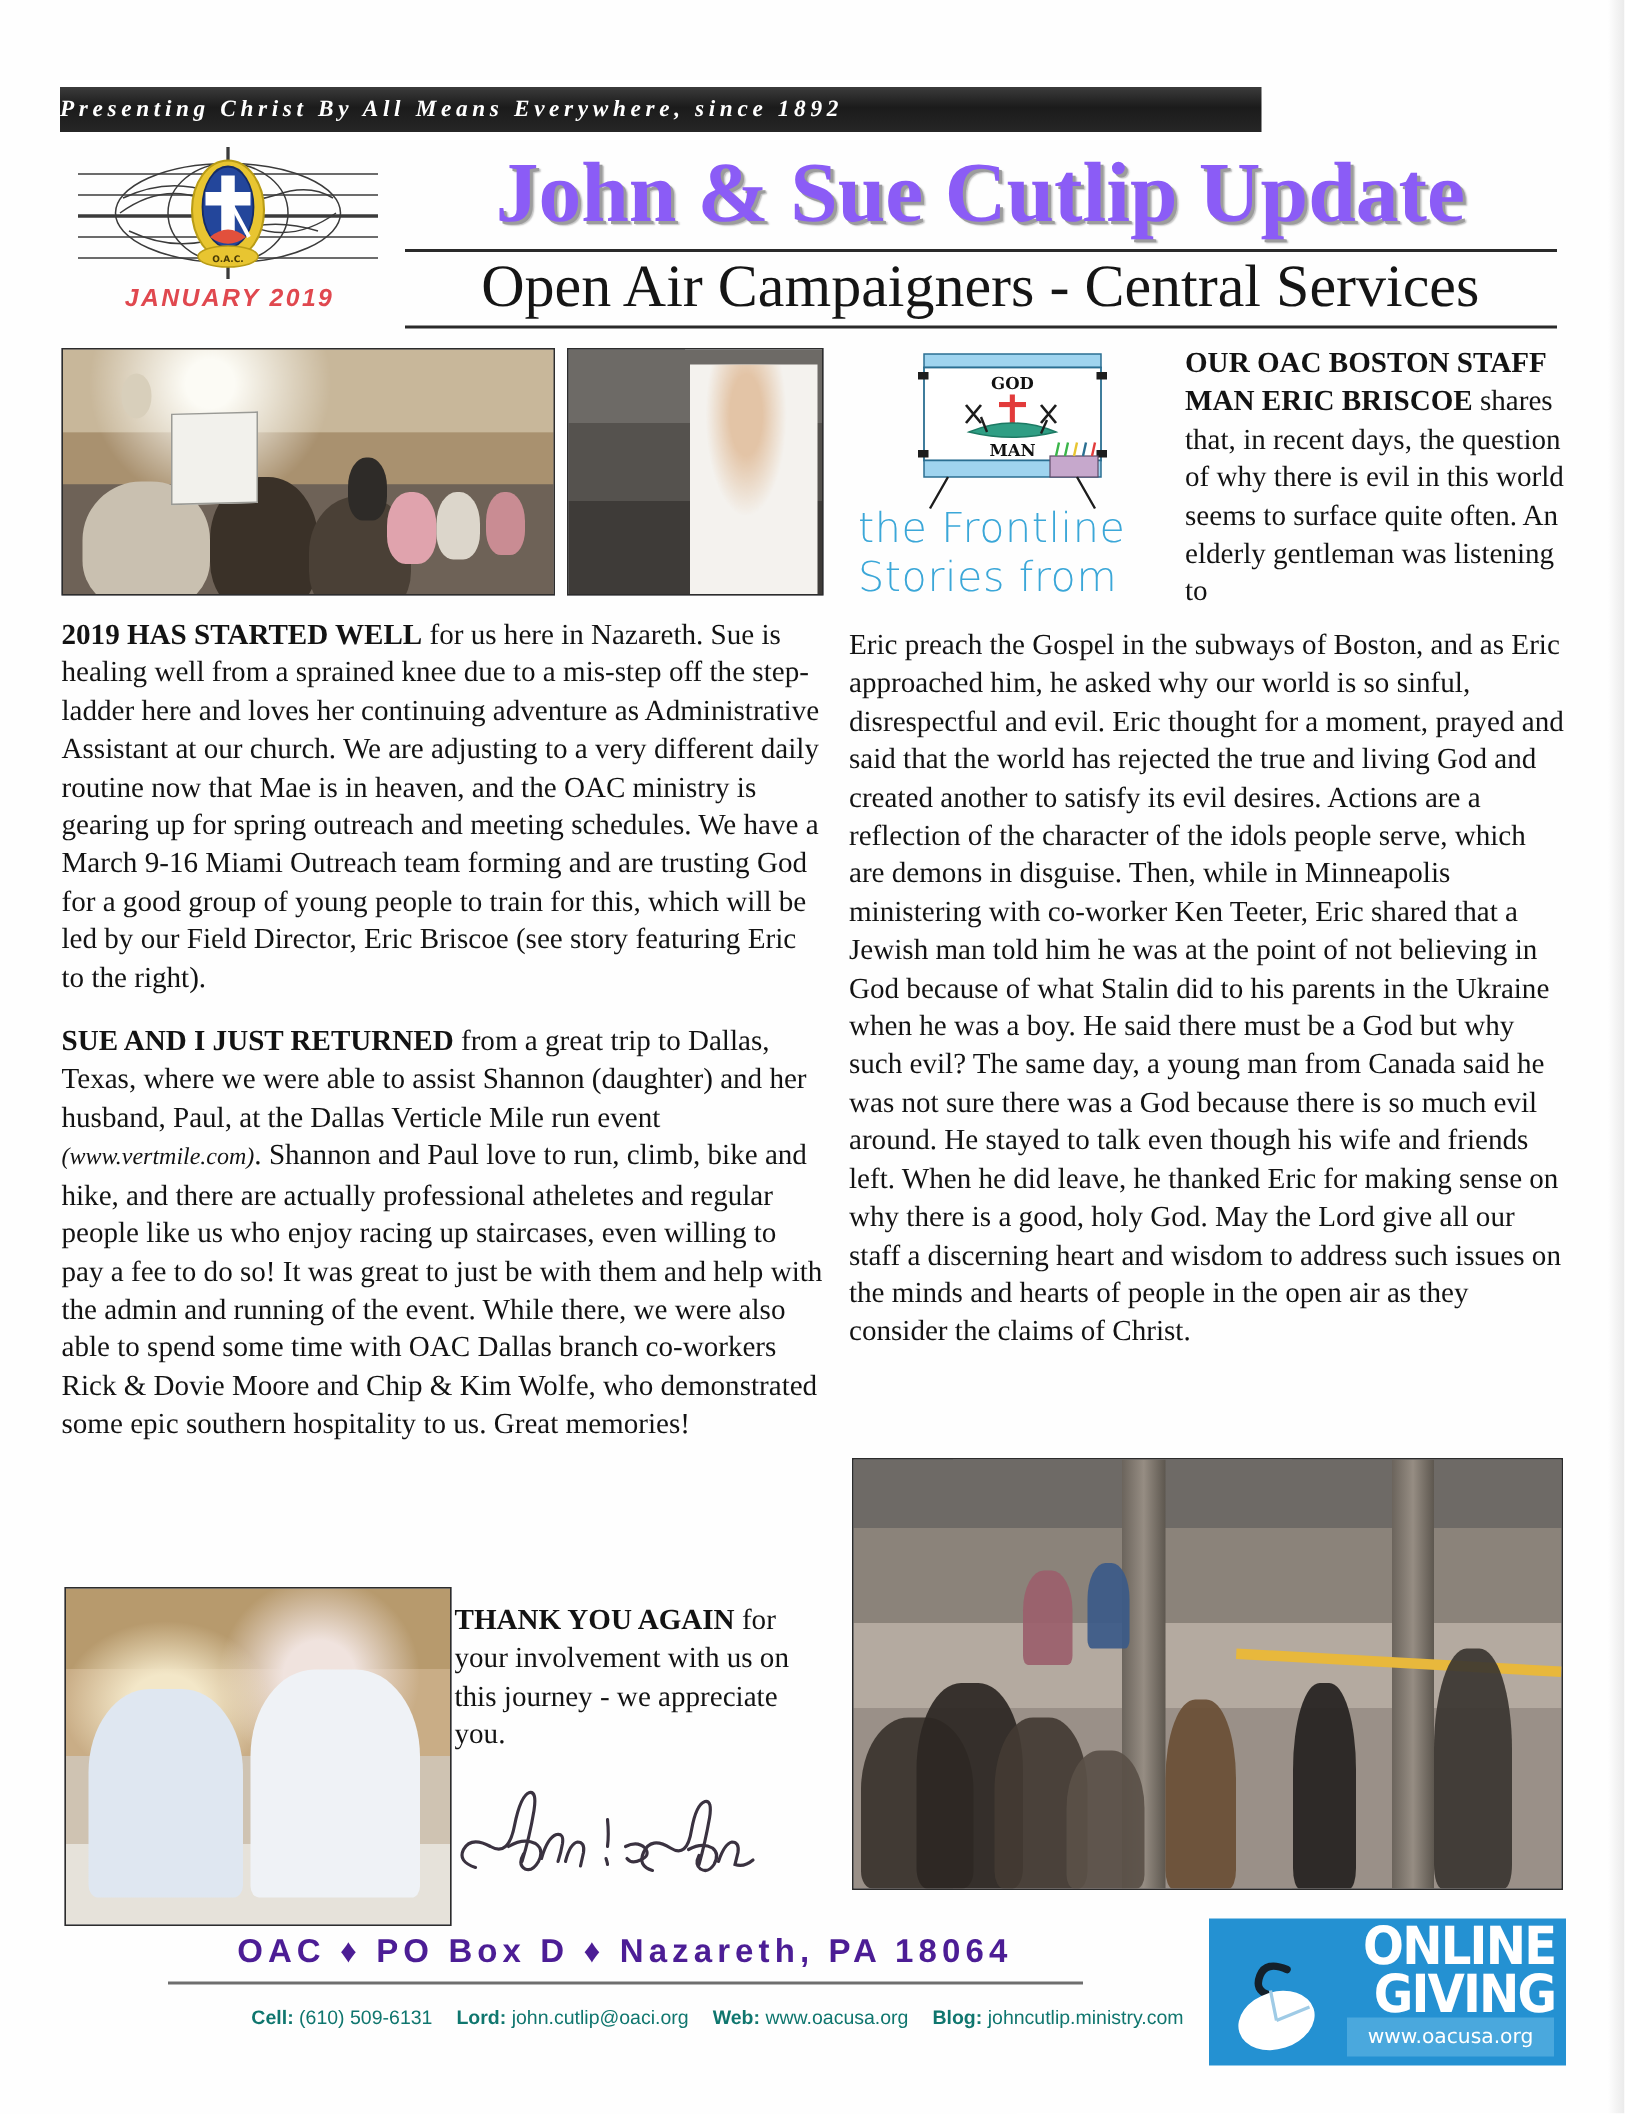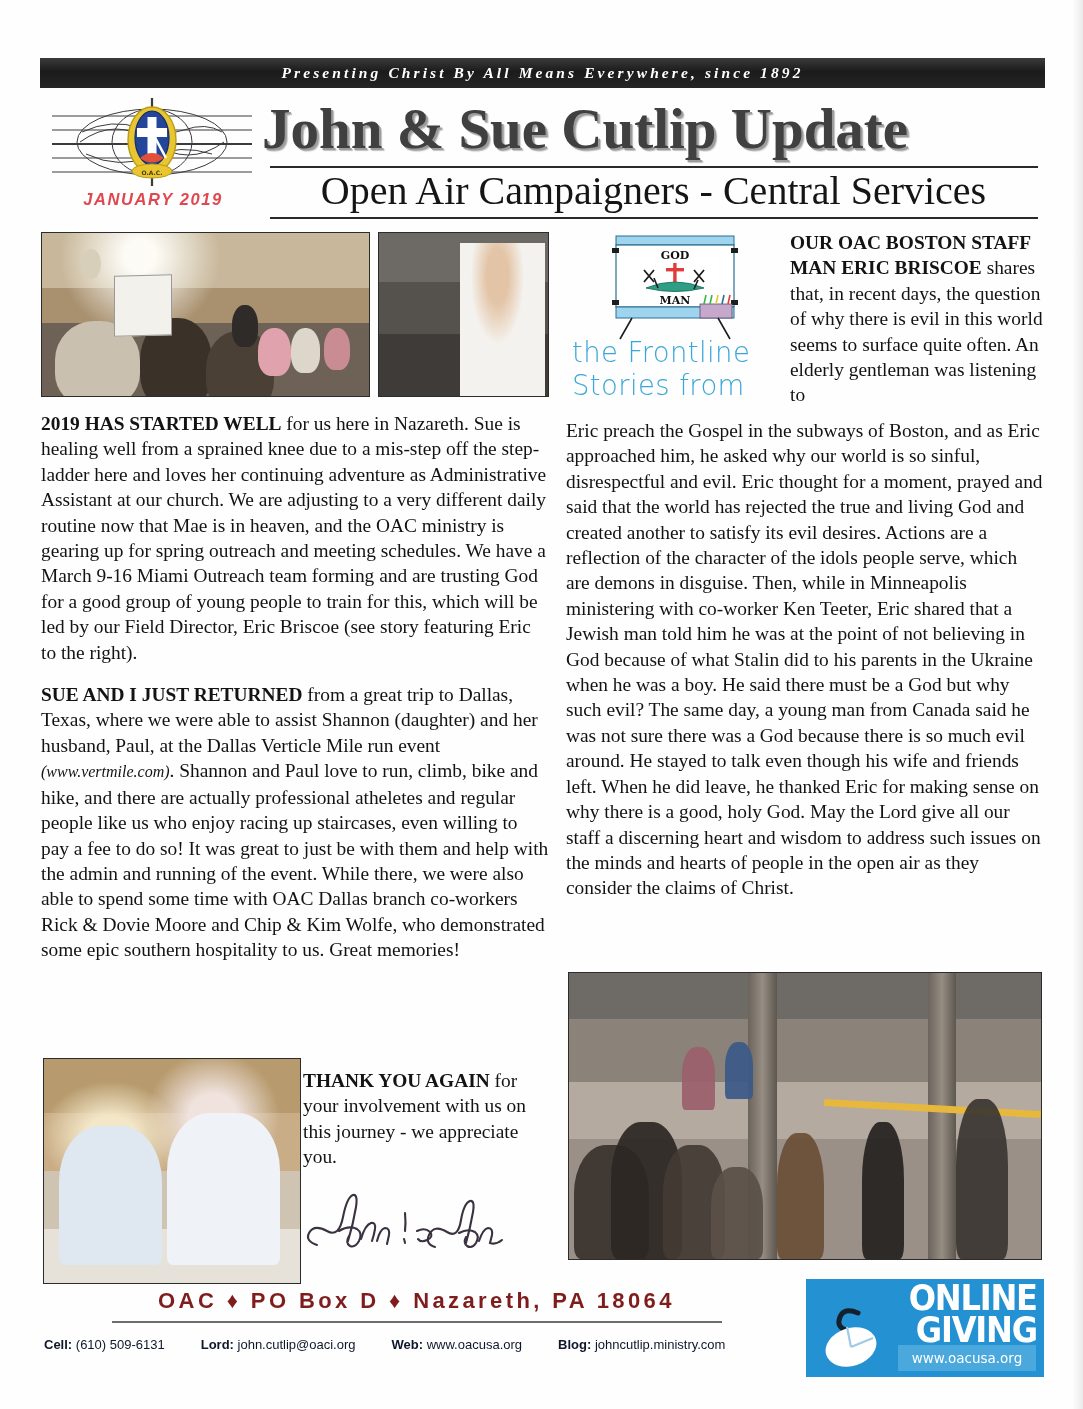"Presenting Christ By All Means" .tagline-bar { justify-content: center -> flex-start; width: 1005px -> 801px }
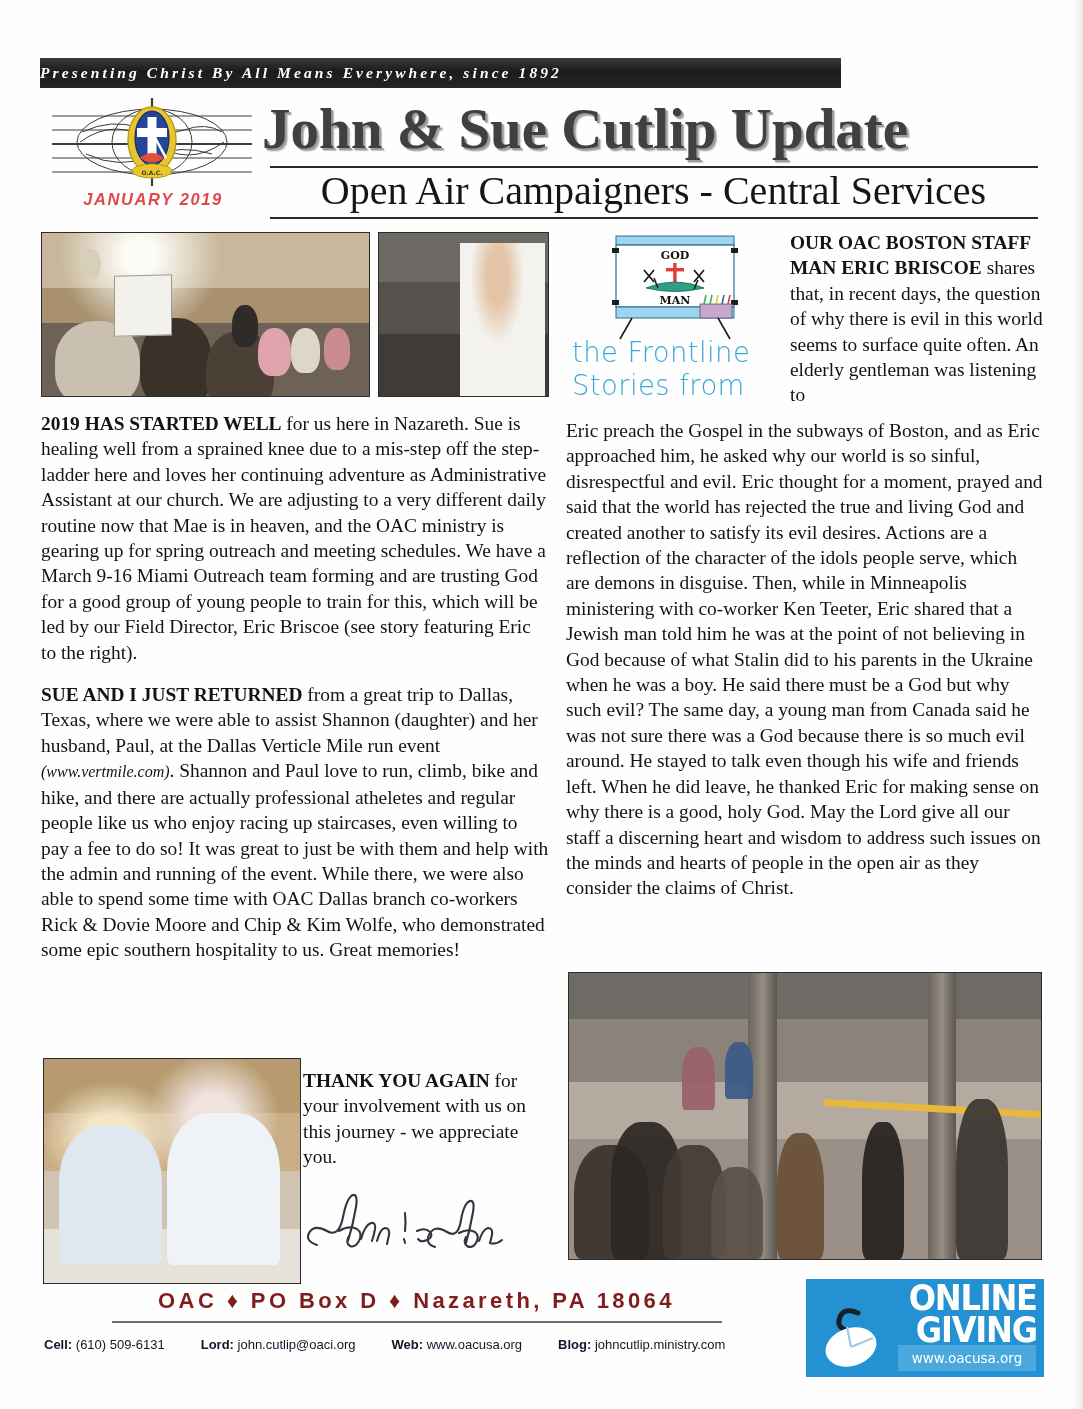"John & Sue Cutlip Update" .main-title { color: #404040 -> #8b5cf6; text-align: left -> center }
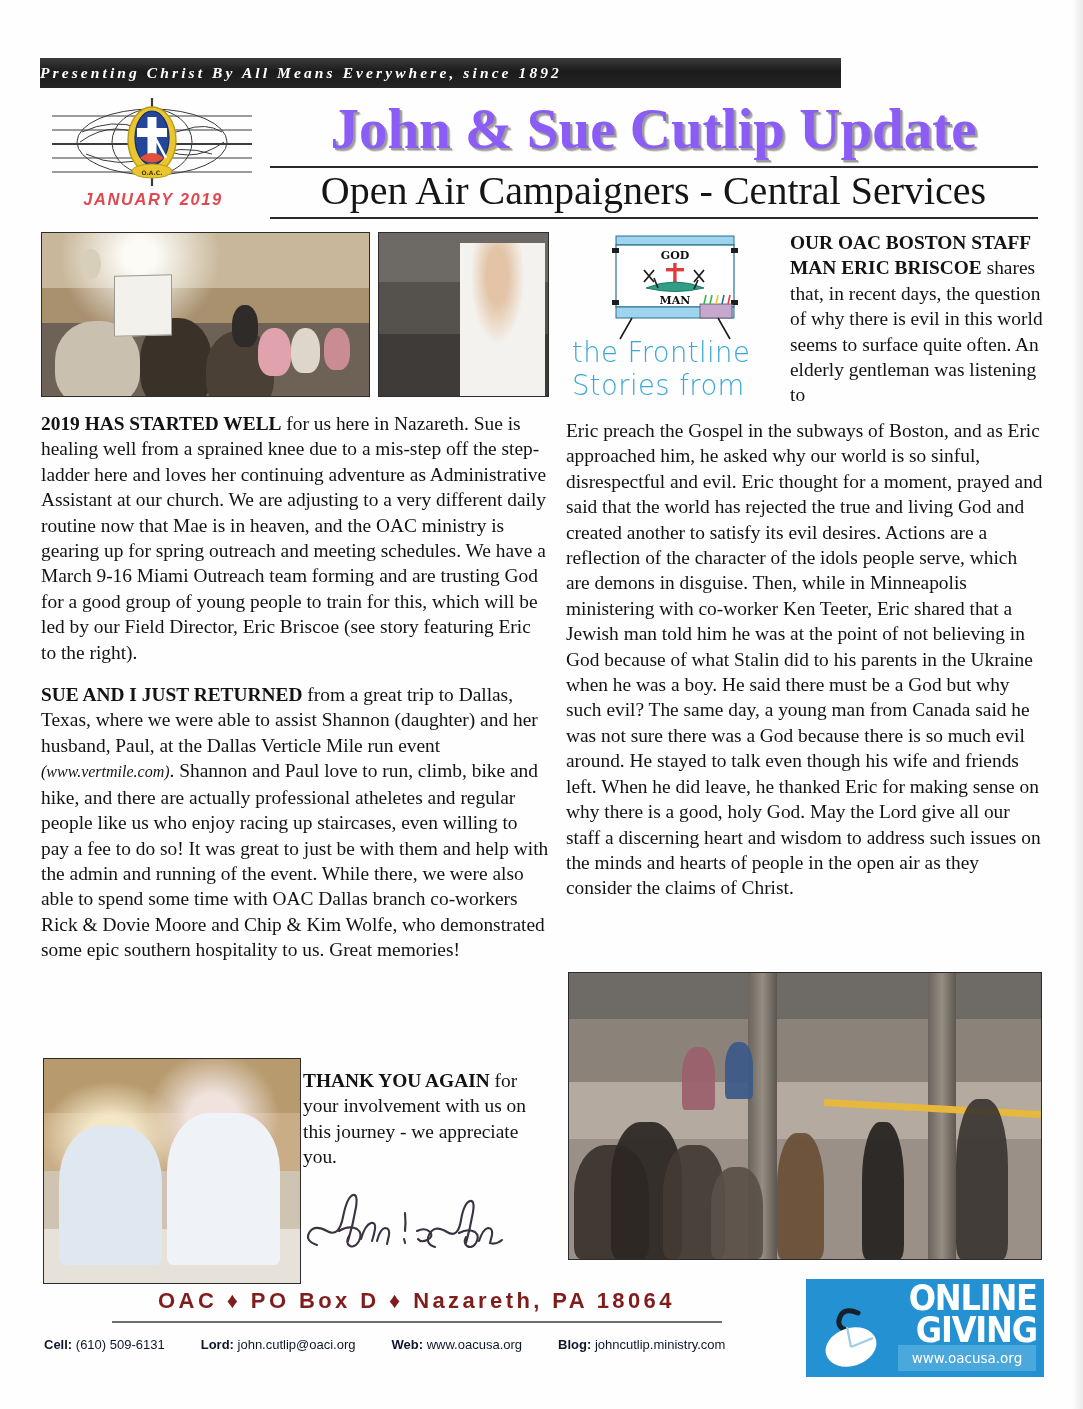"OAC ♦ PO Box D" .footer-address { color: #7f1d1d -> #4c1d95 }
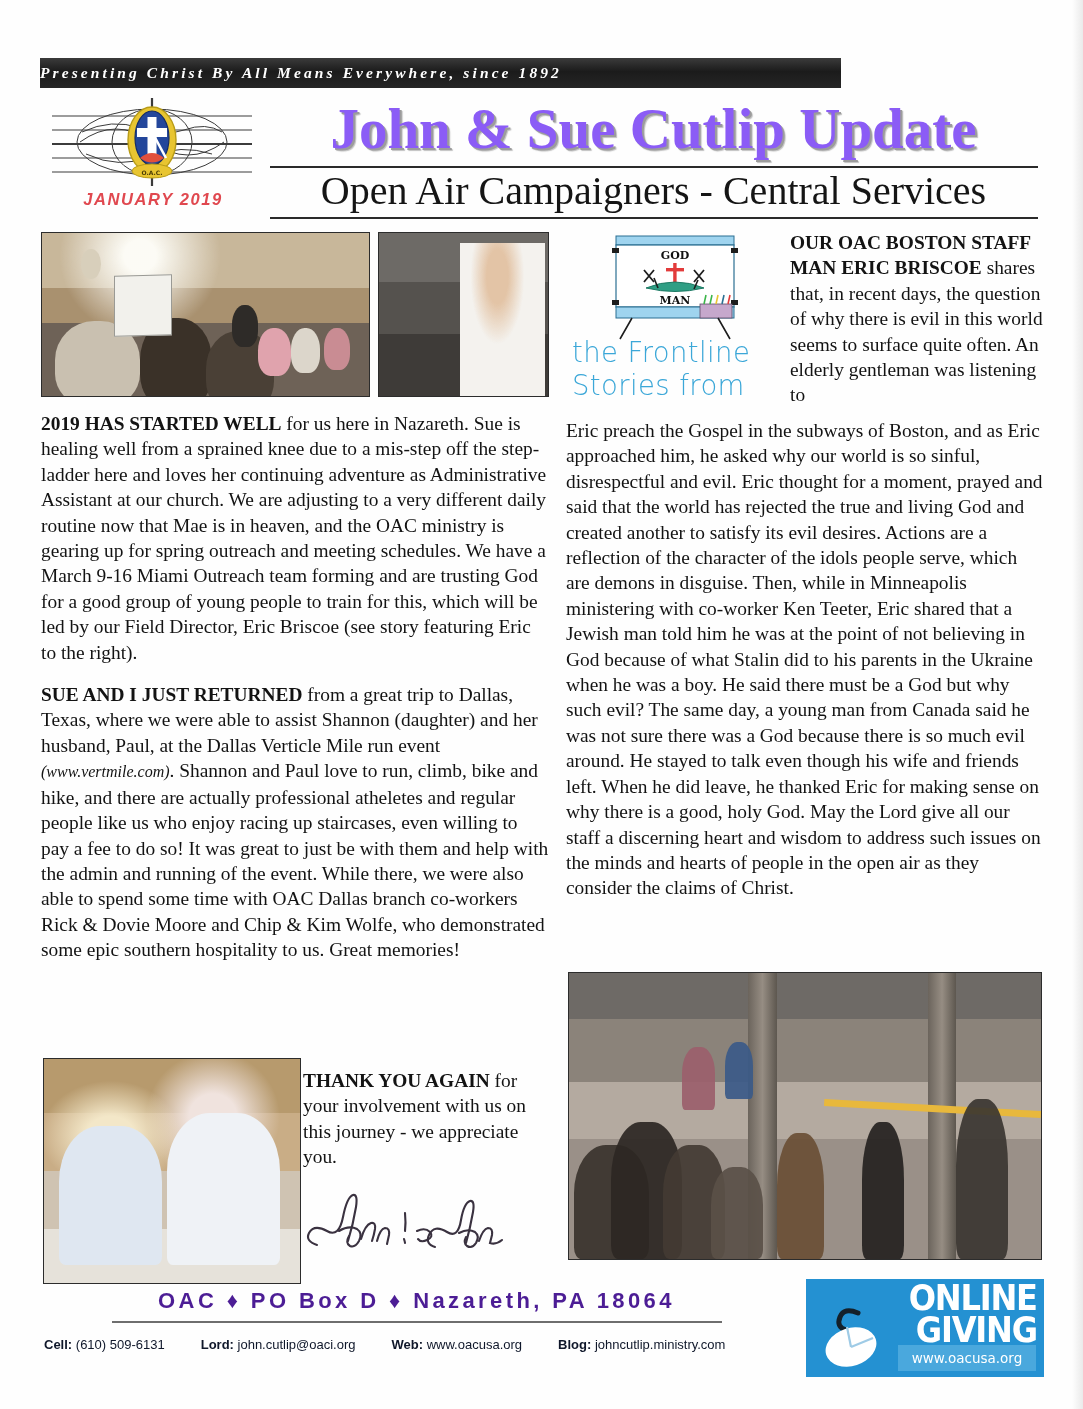"Cell: (610) 509-6131" .footer-contacts { color: #0f172a -> #0f766e; gap: 36px -> 16px; justify-content: flex-start -> flex-end }
